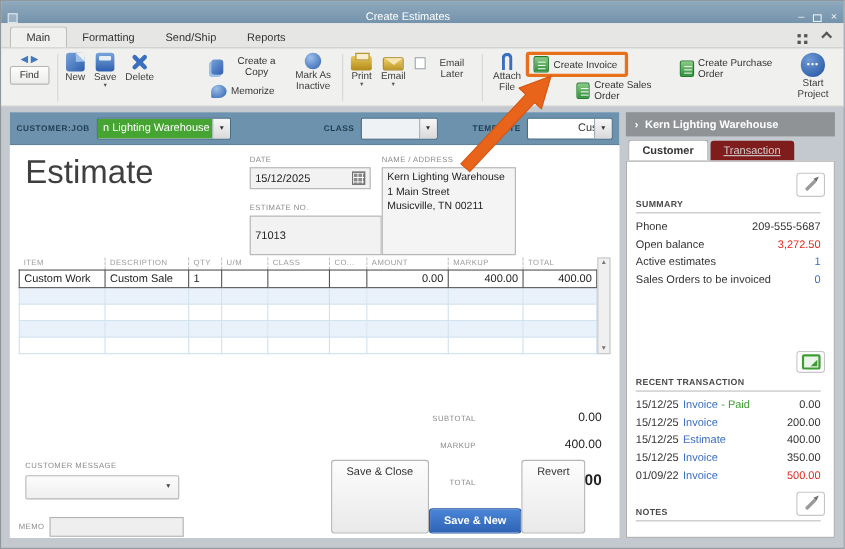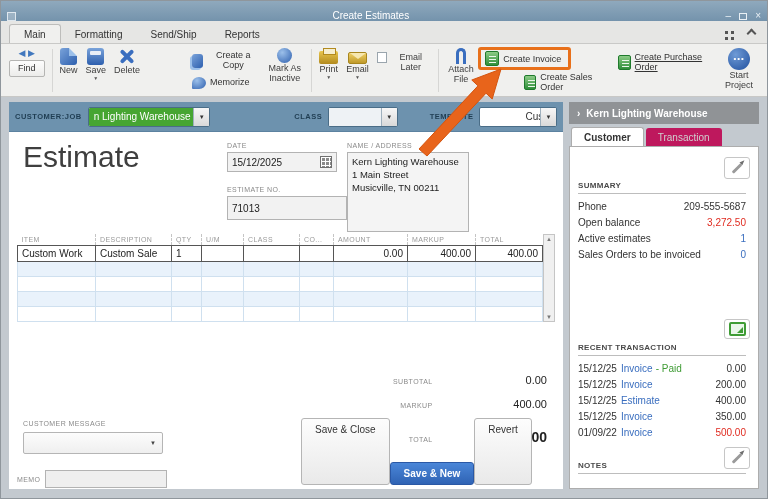"Create Purchase Order" div.createline { text-decoration: underline -> none }
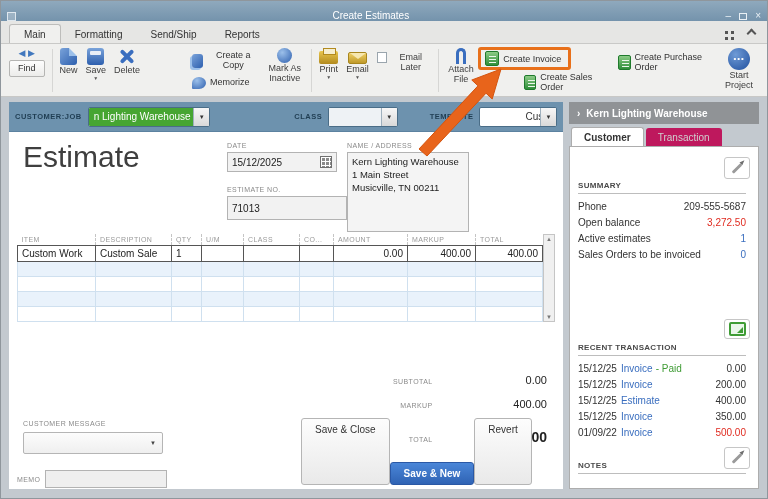"Transaction" .ptab.off { background: #be185d -> #7f1d1d; text-decoration: none -> underline }
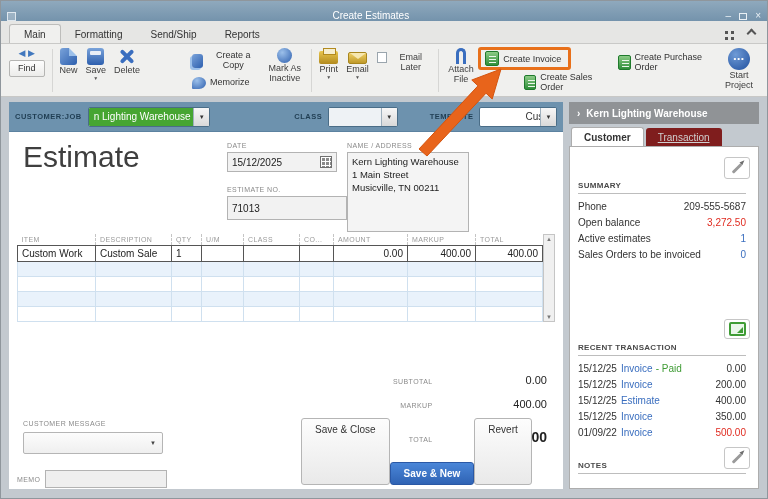"71013" .grp-estno .fld { height: 24px -> 36px }
